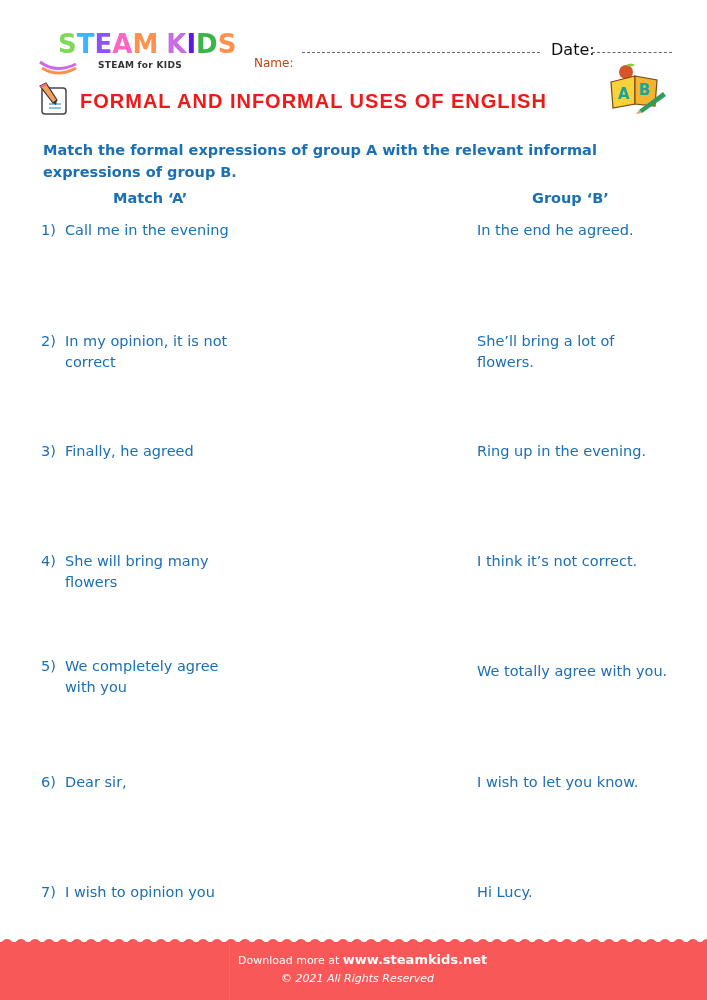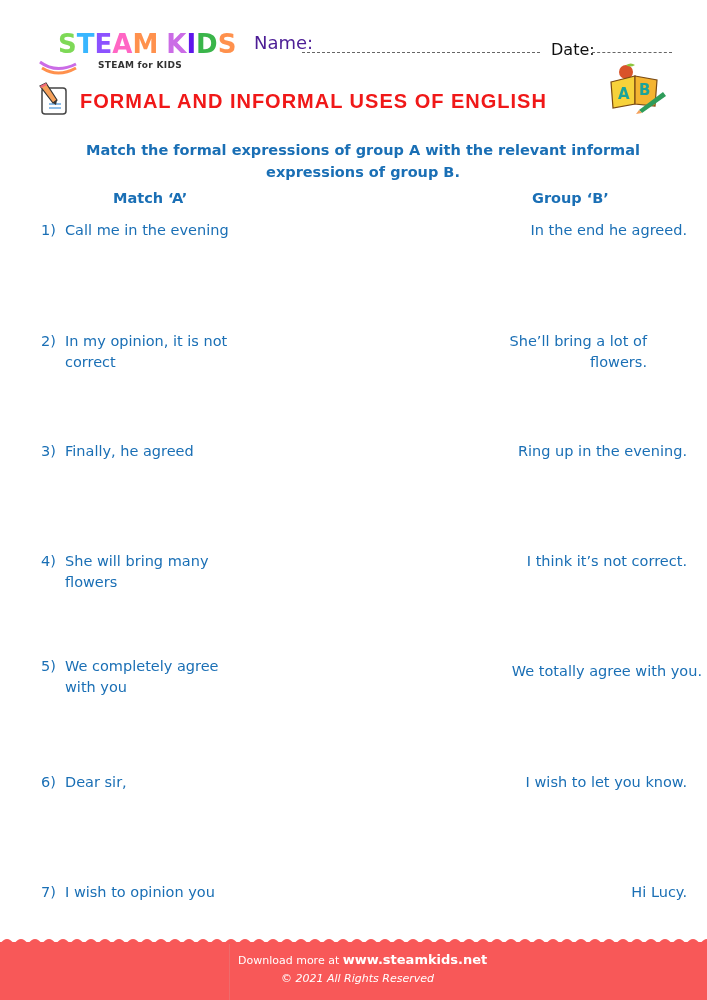"Name:" .name-line { color: #4c1d95 -> #c2410c; font-size: 18px -> 12px; top: 32px -> 56px }
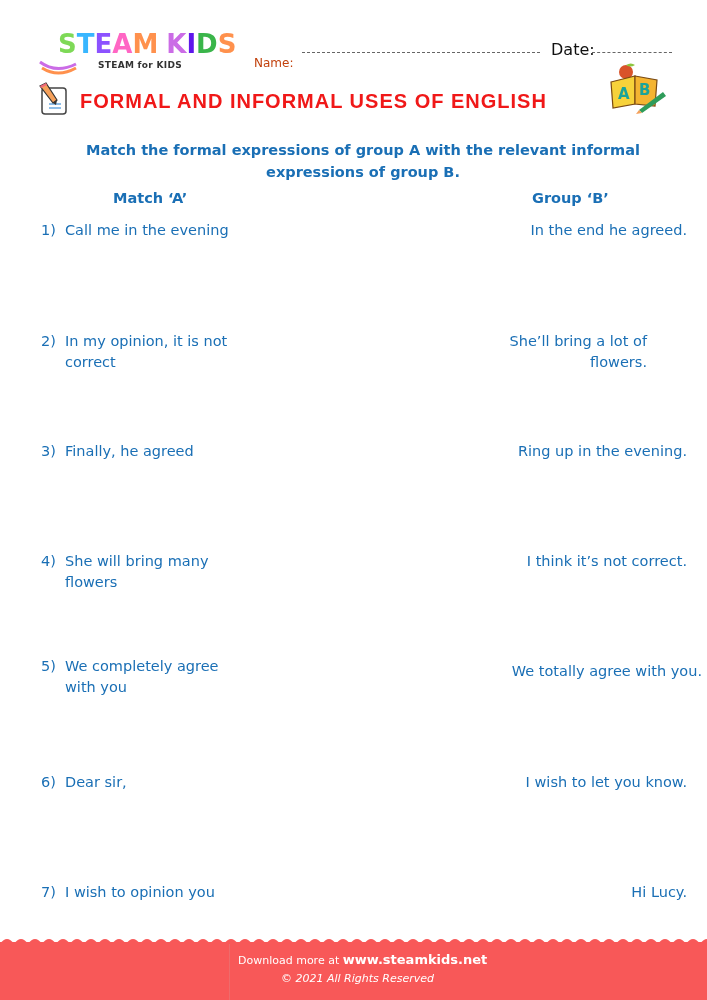"Match the formal expressions of" .instructions { text-align: center -> none }
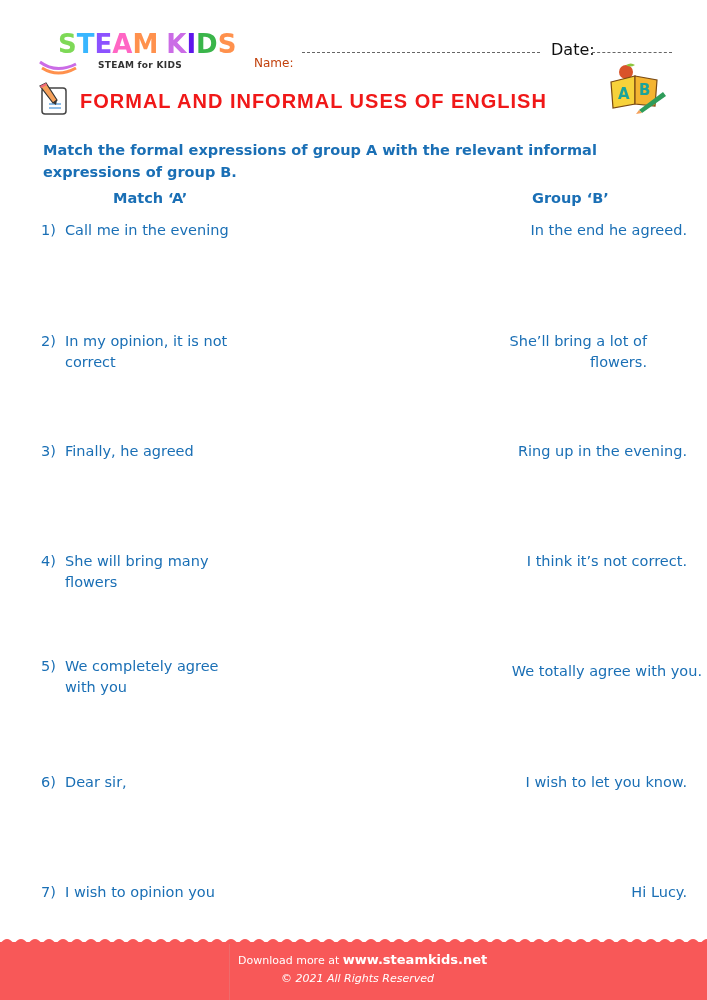"In the end he agreed." .item-b { text-align: right -> none }
